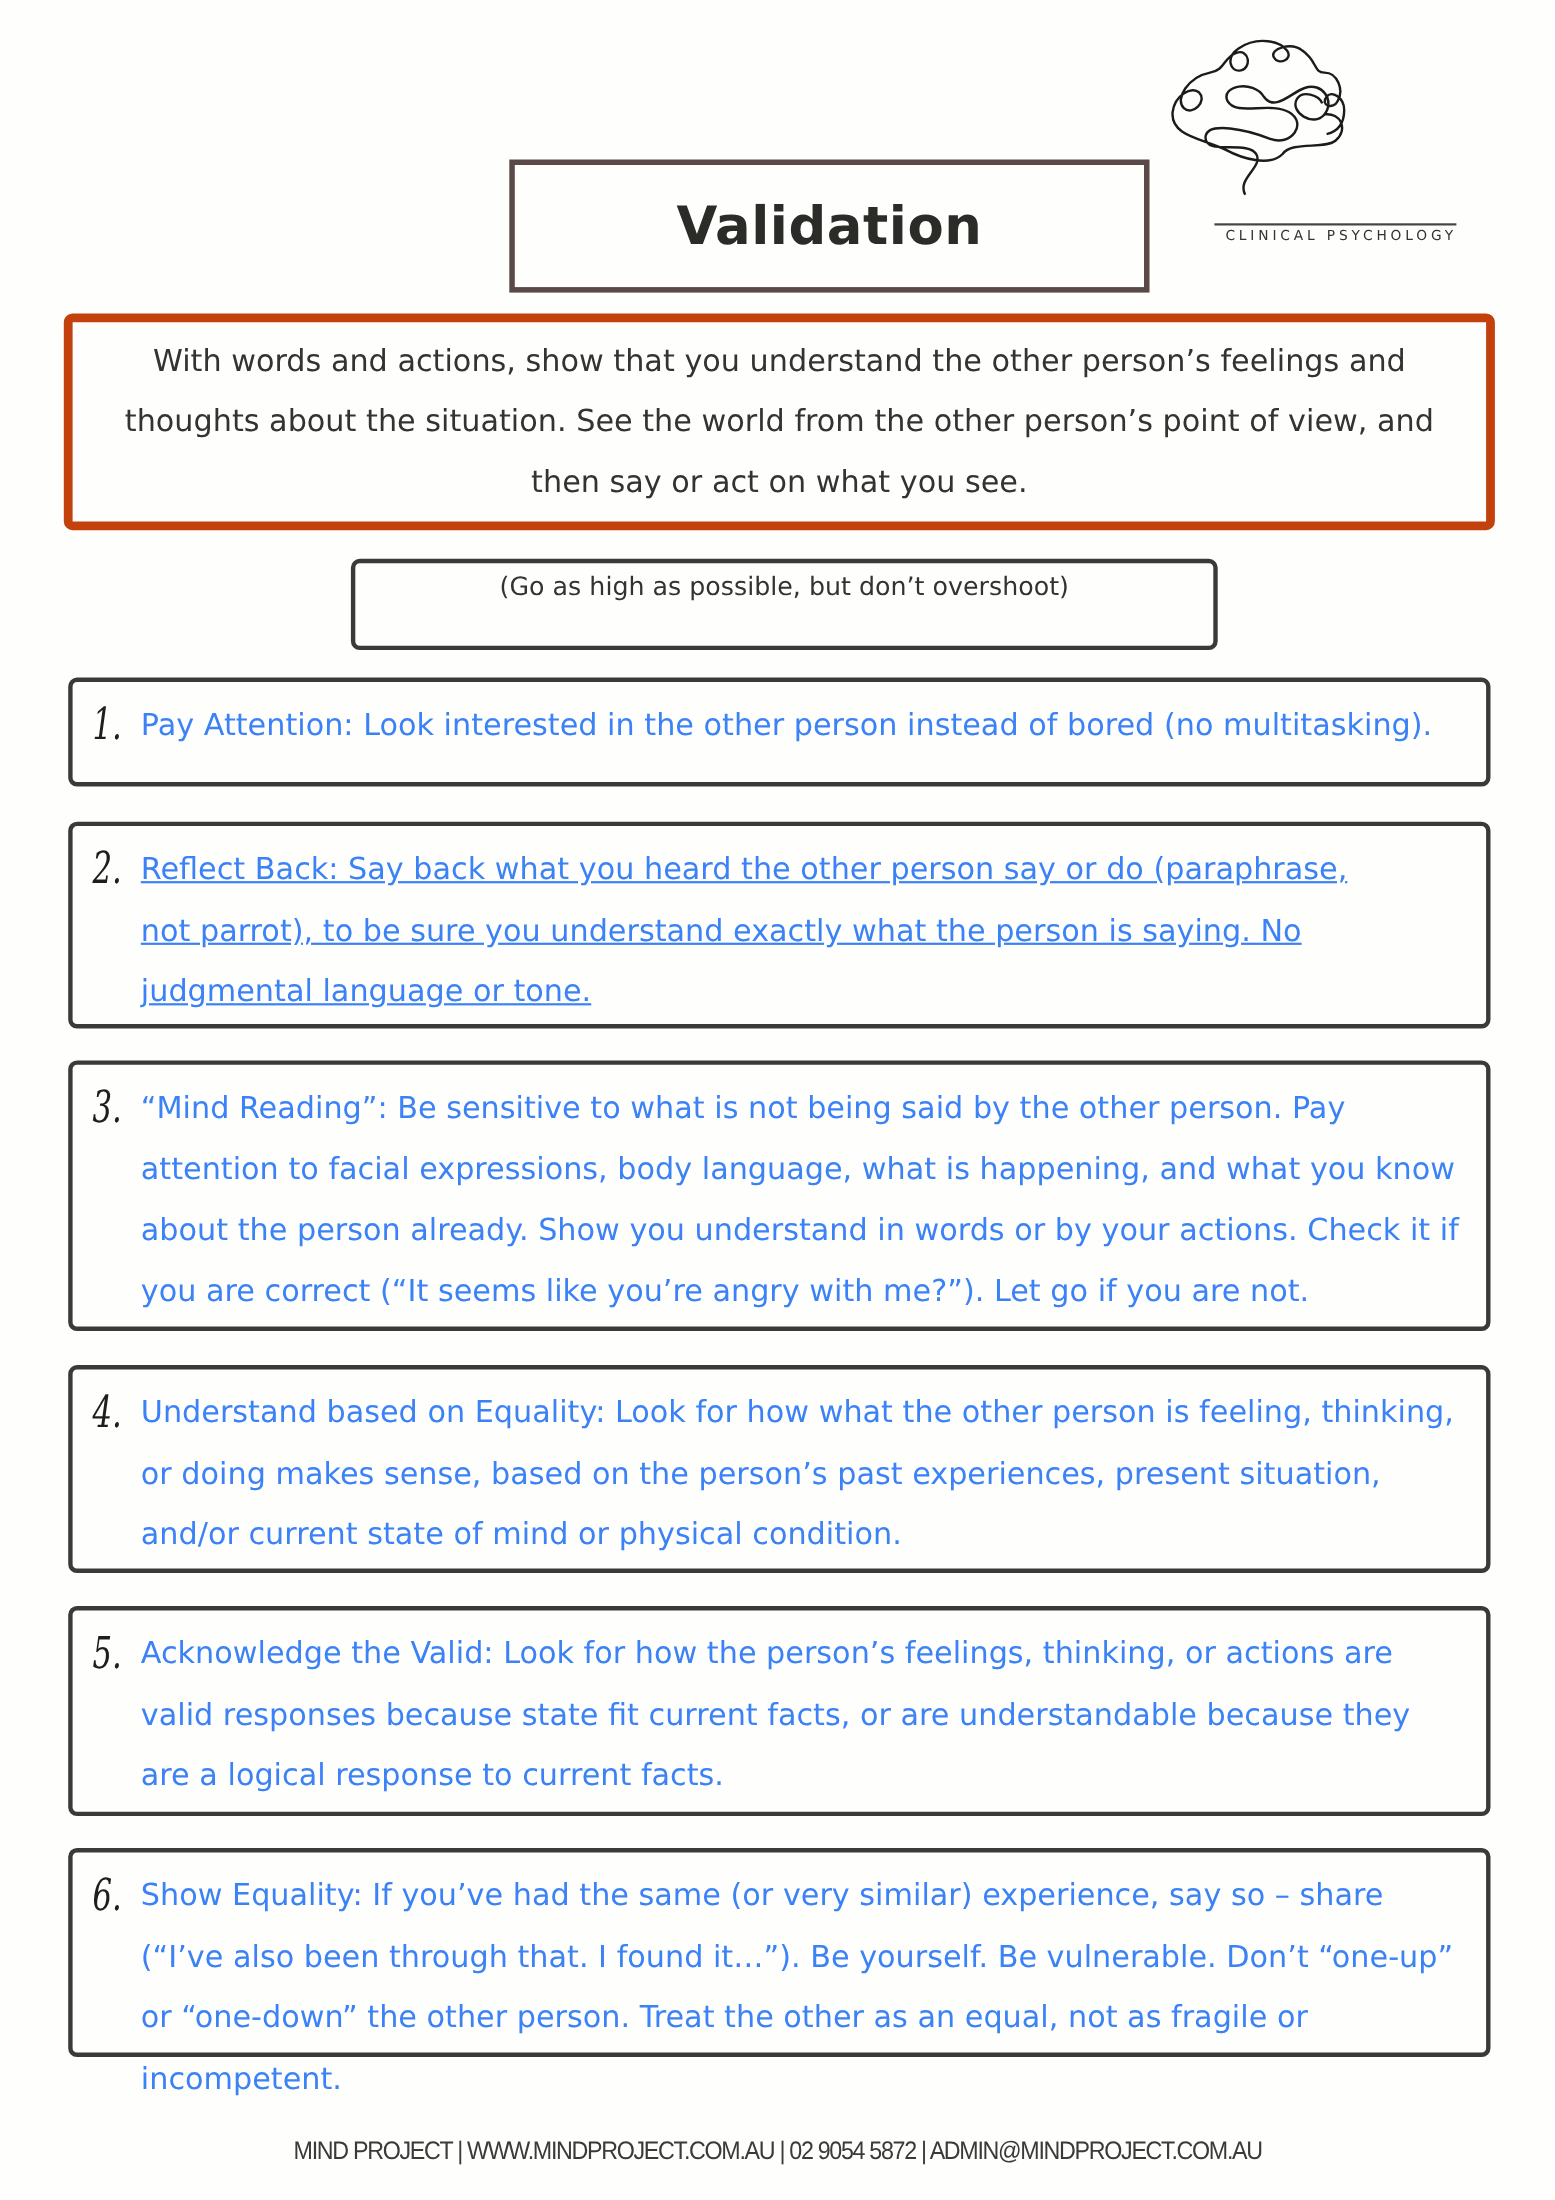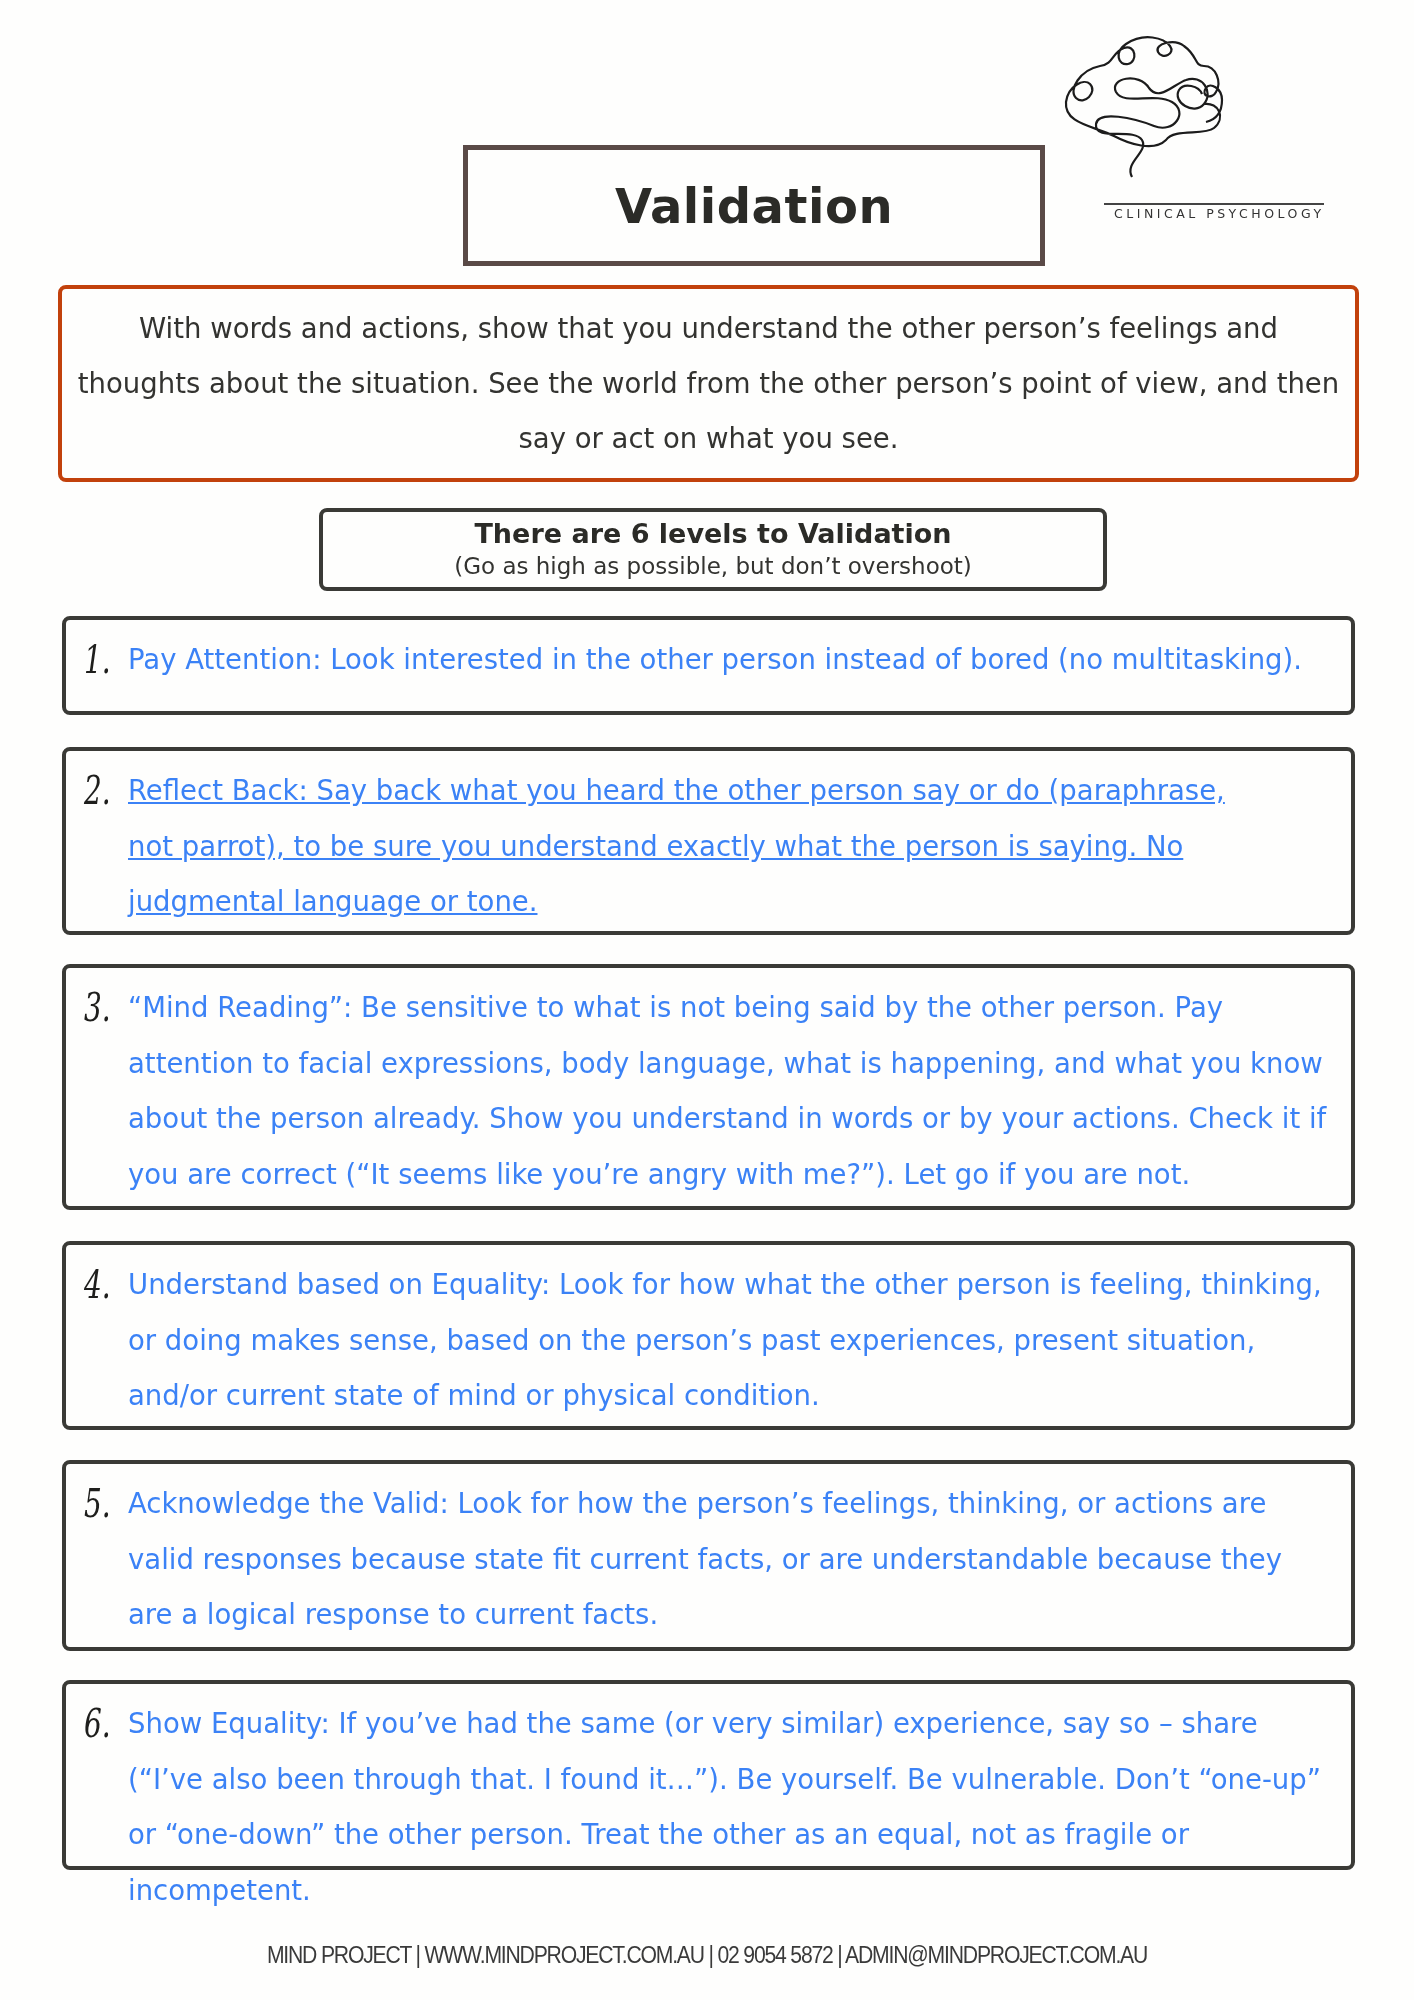"With words and actions, show" .intro-box { border: 4px solid #c2410c -> 8px solid #c2410c }
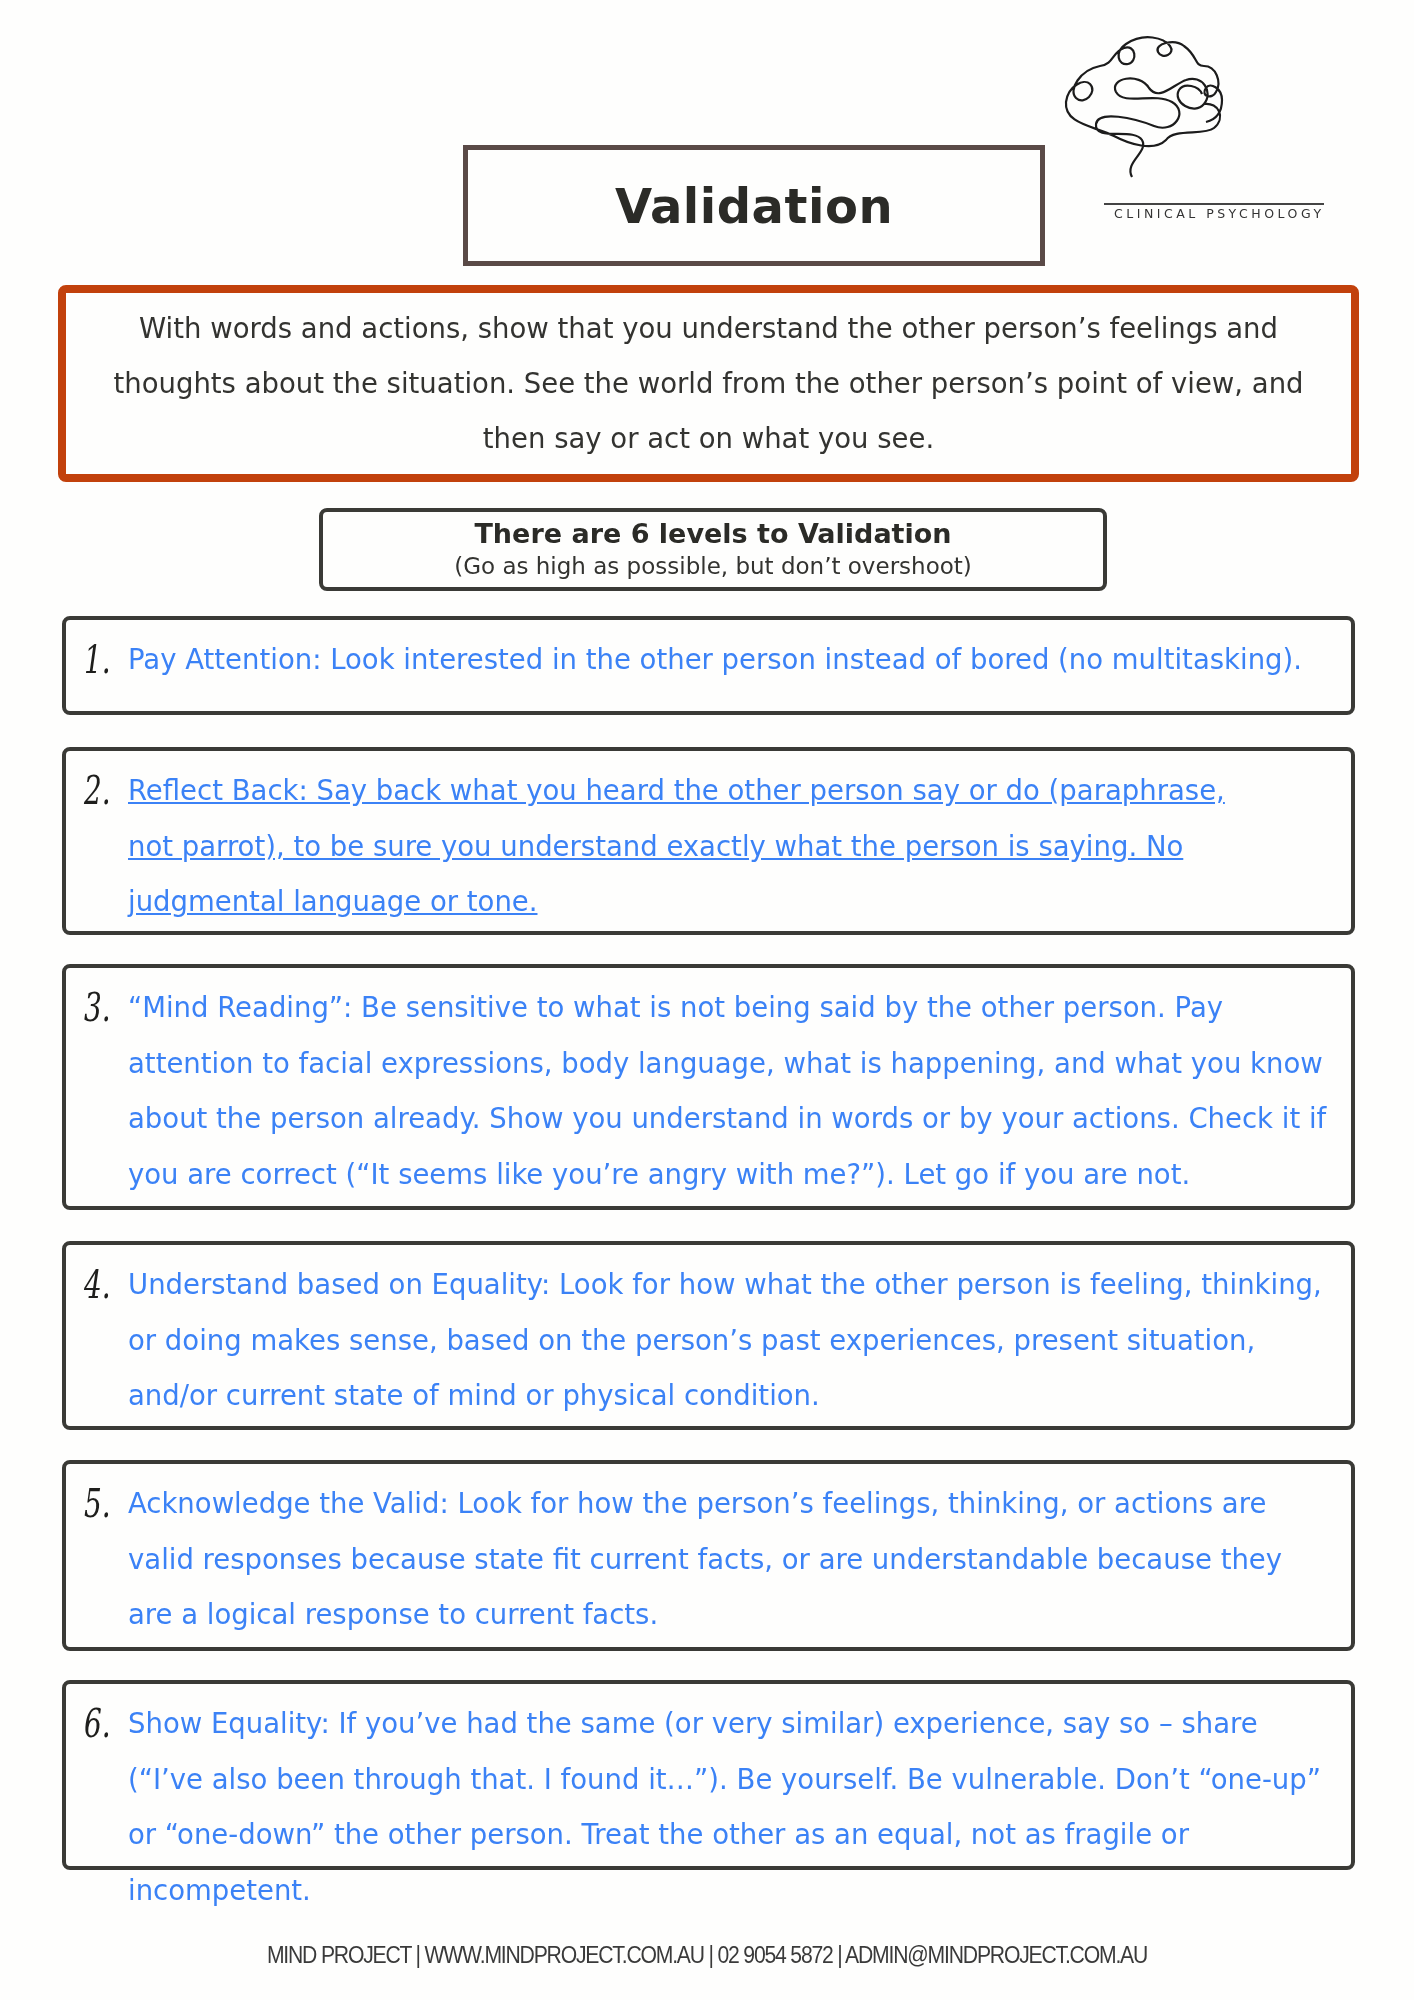"There are 6 levels to" div.levels-title { html: <div>There are 6 levels to Validation</div> -> none }
